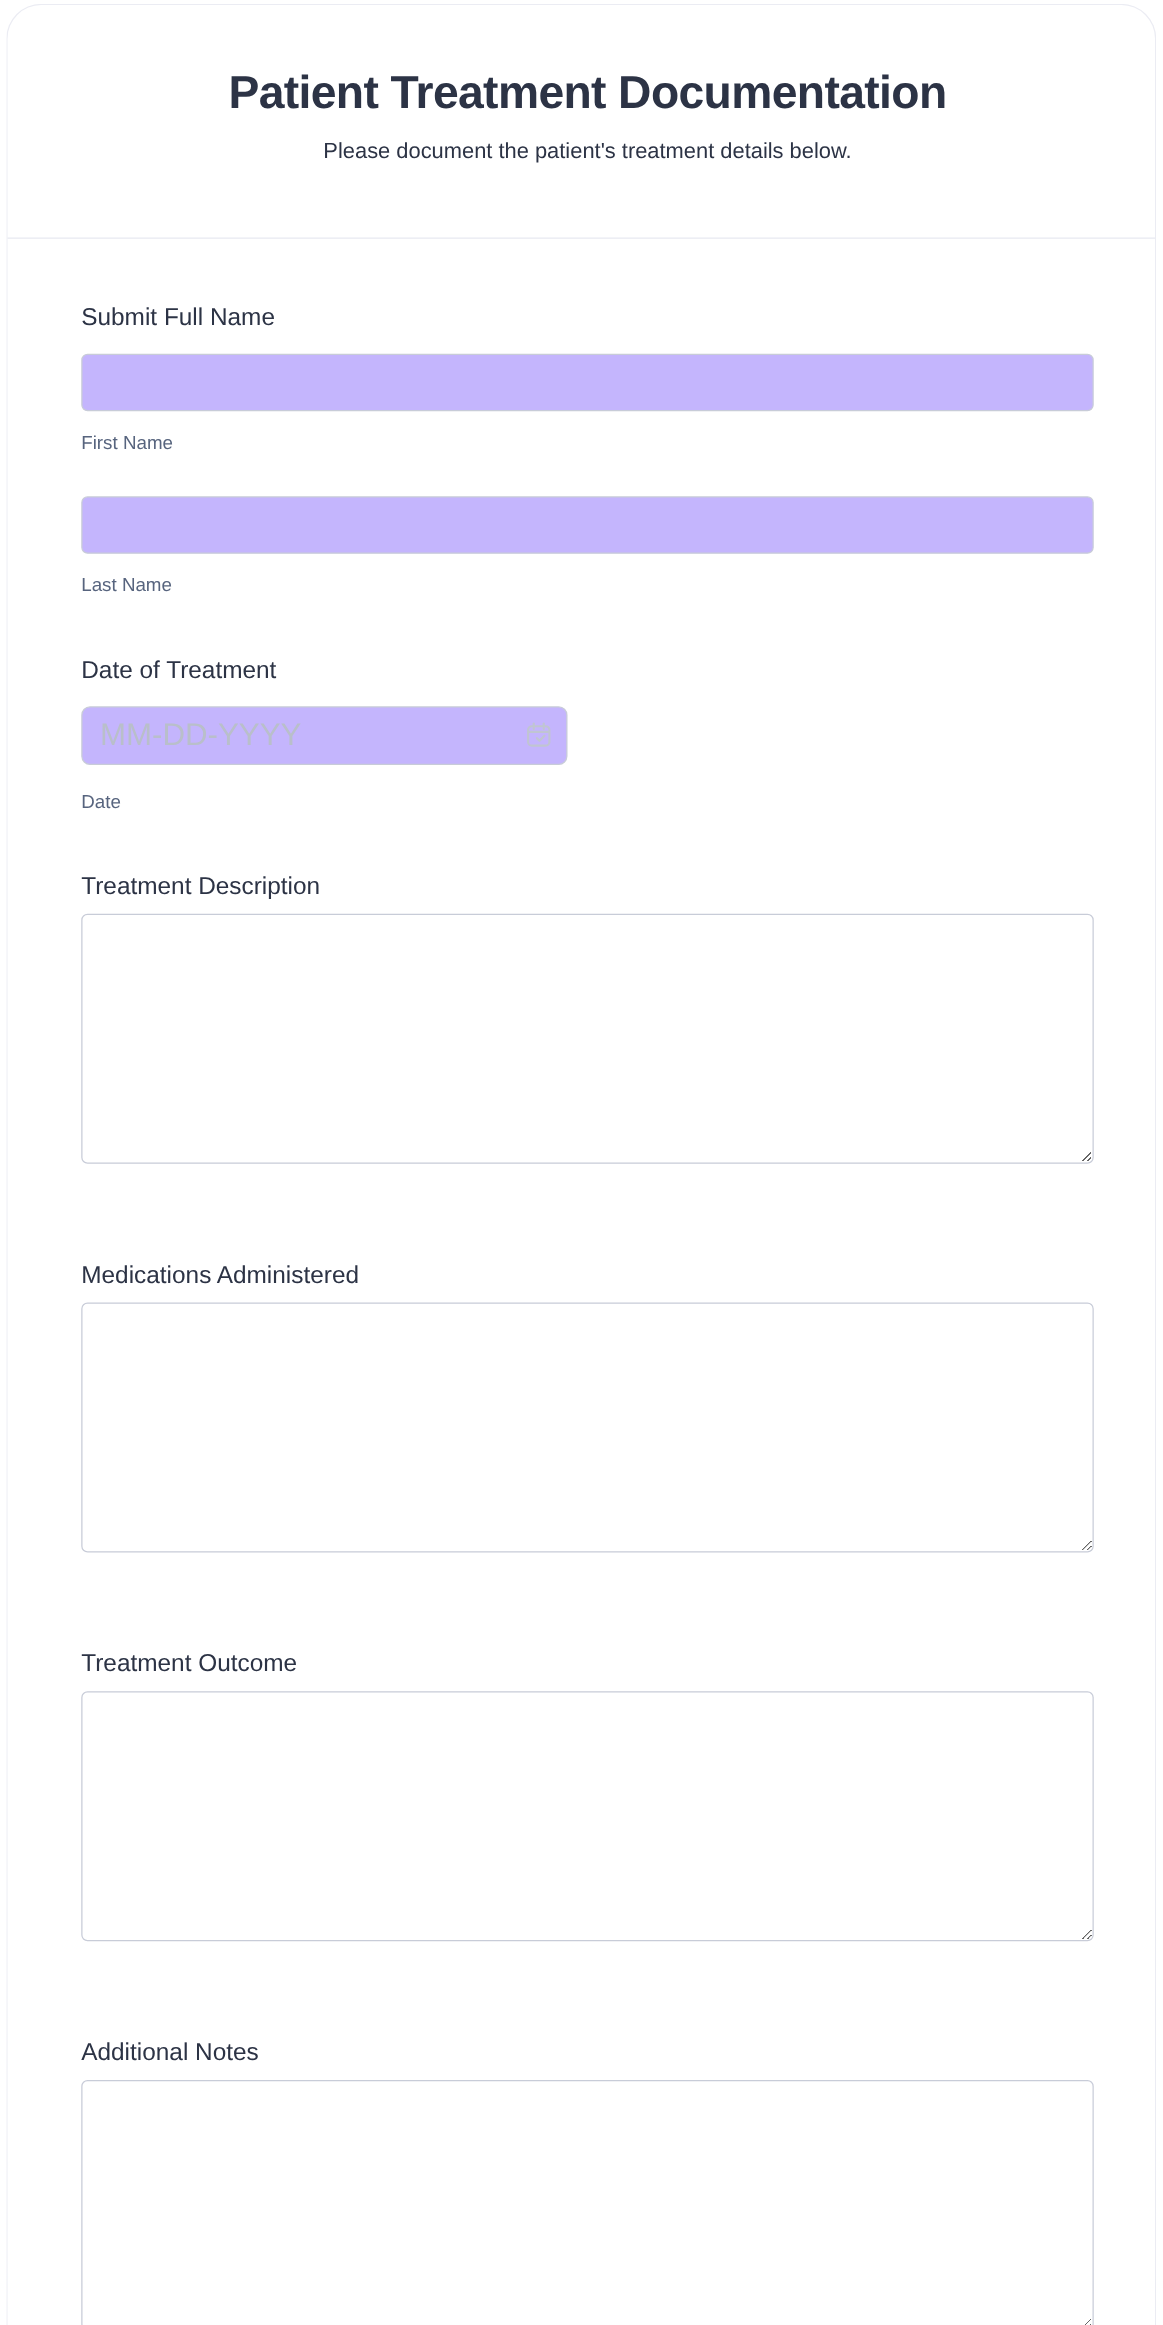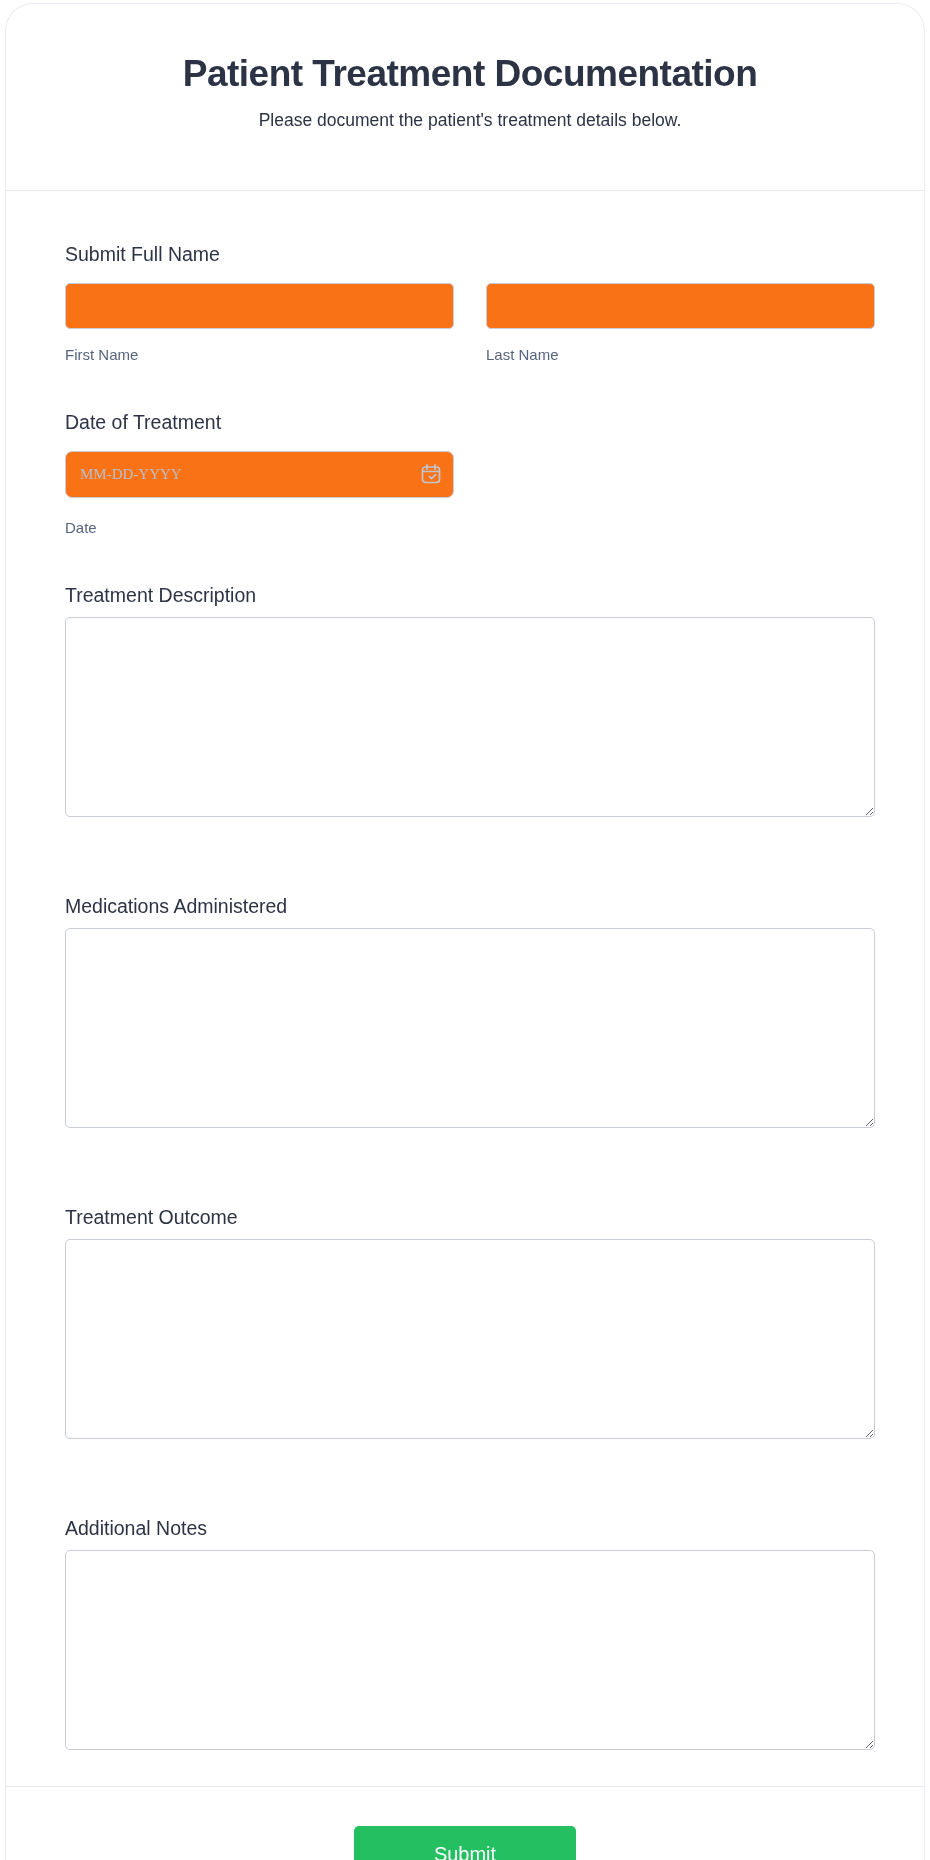"First Name" .name-row { flex-direction: none -> column }
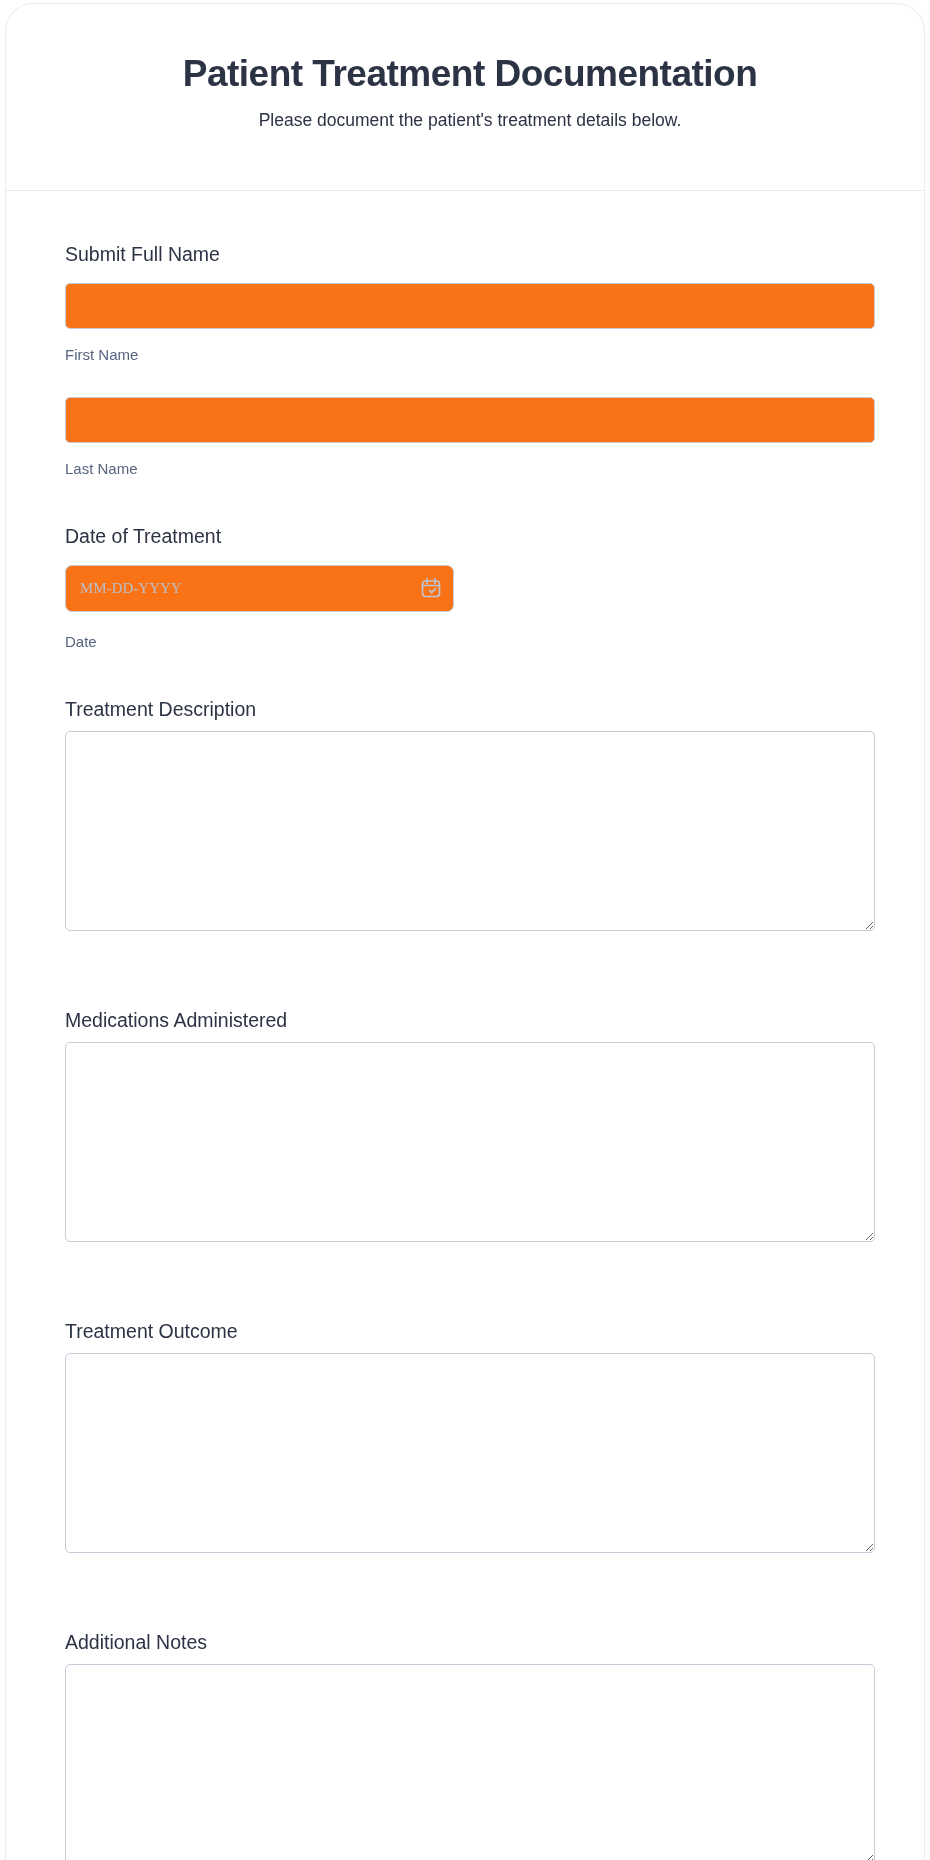"MM-DD-YYYY" .text-input { background: #f97316 -> #c4b5fd; font-family: Liberation Serif, serif -> Liberation Sans, sans-serif; font-size: 15px -> 25px }
